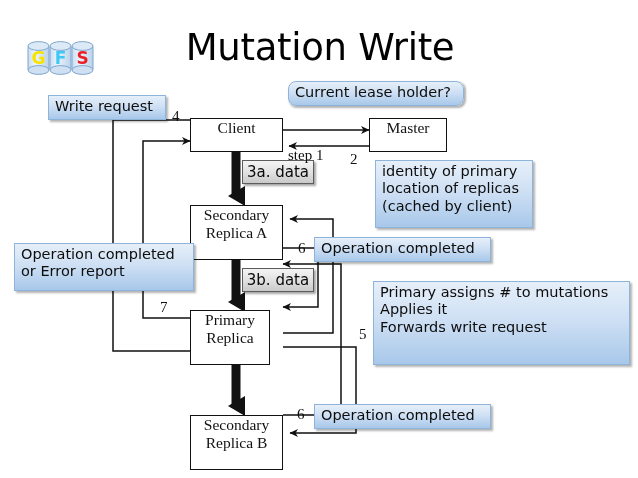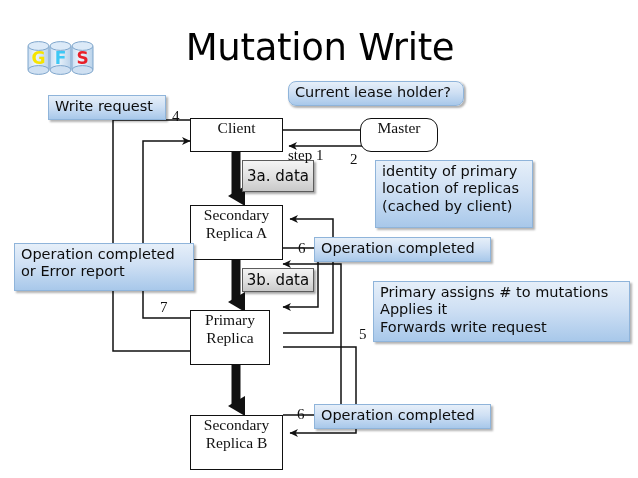"Master" div.node-box { border-radius: 11px -> none; left: 360px -> 369px }
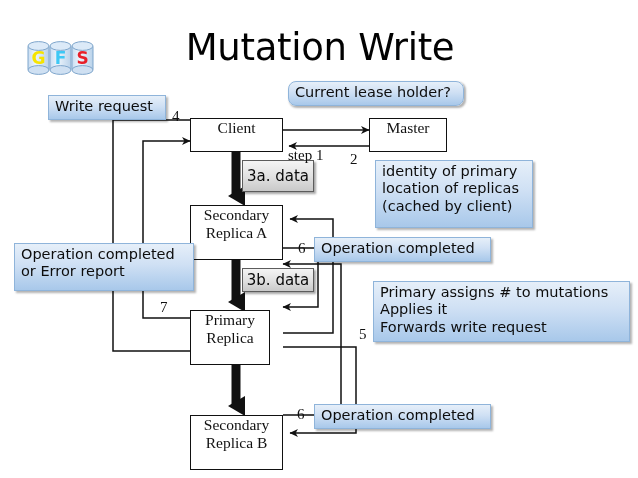"3a. data" div.data-box { height: 32px -> 24px }
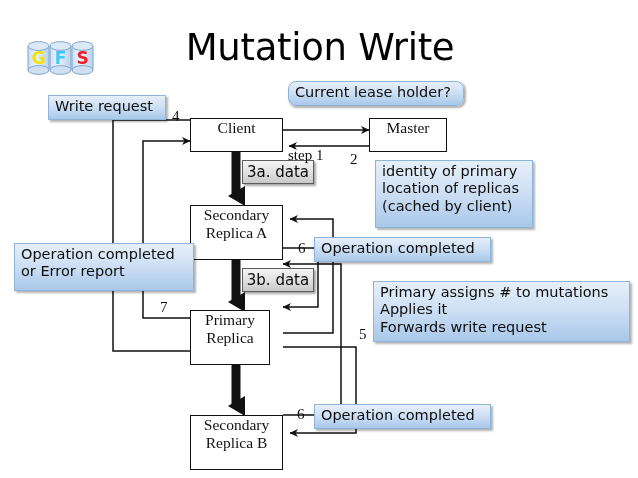"Primary assigns # to mutations" div.callout { height: 61px -> 84px }
